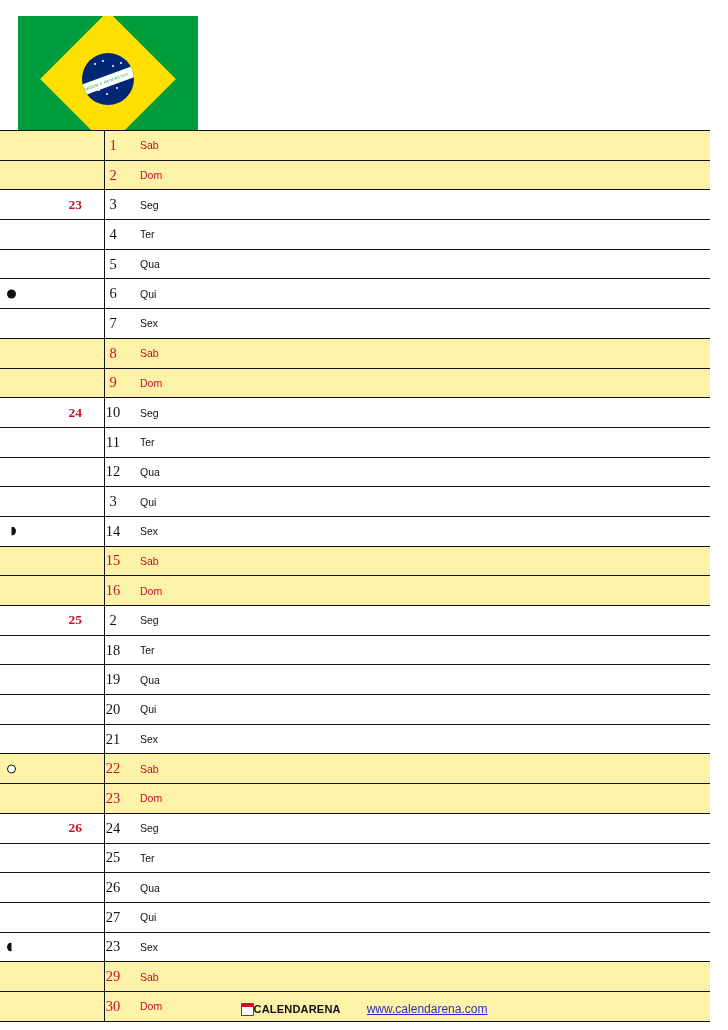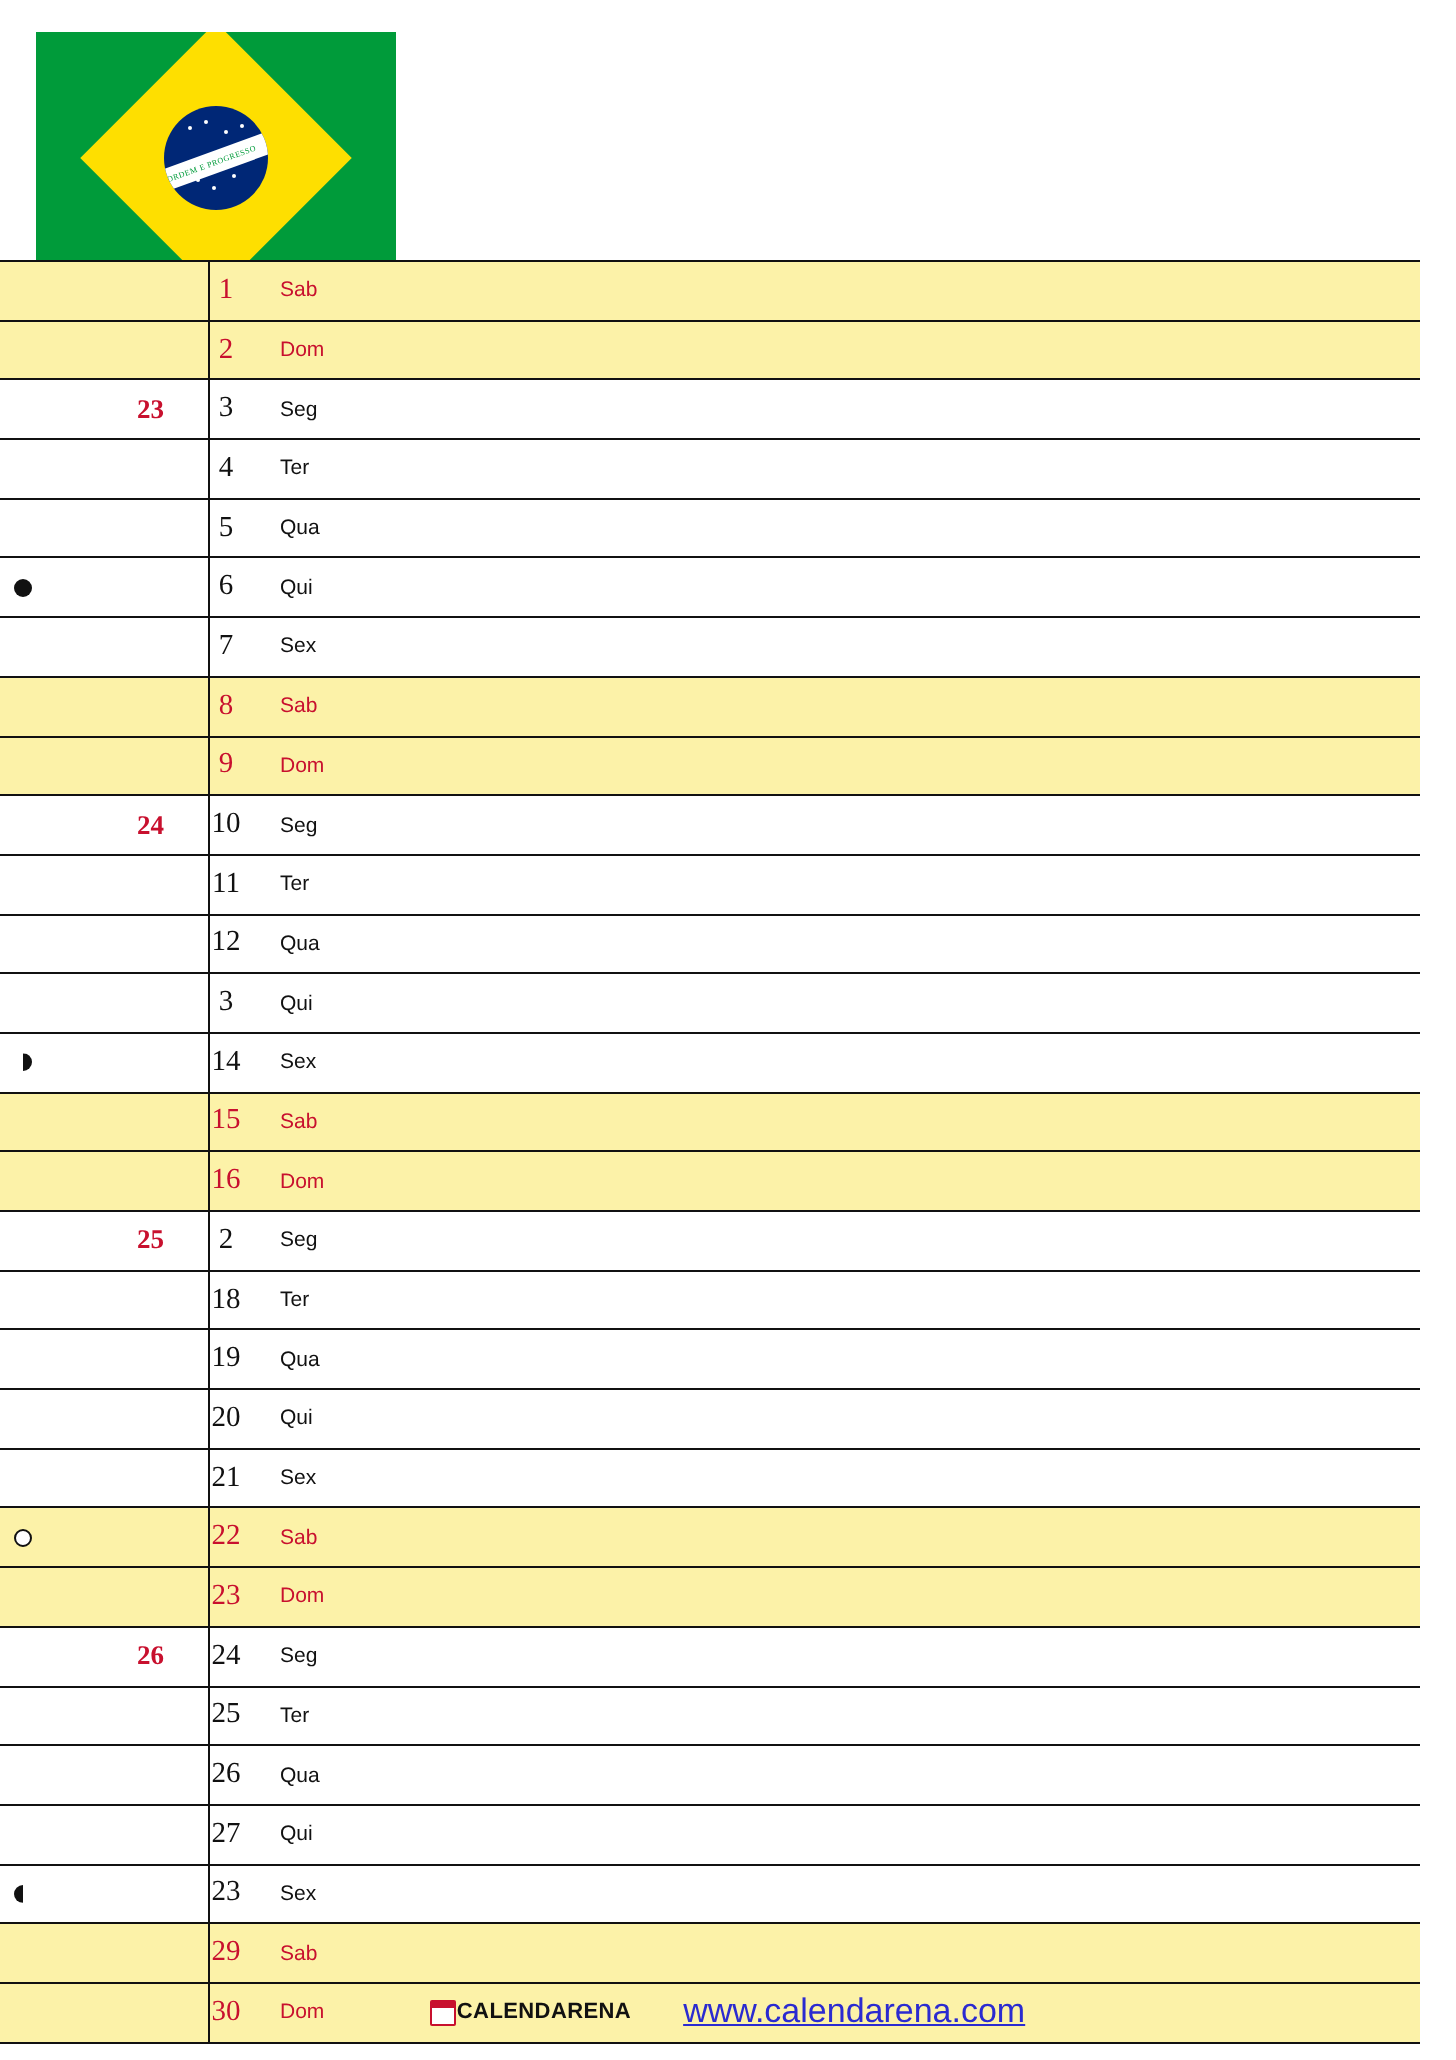"www.calendarena.com" .site-link { font-size: 17px -> 12px }
